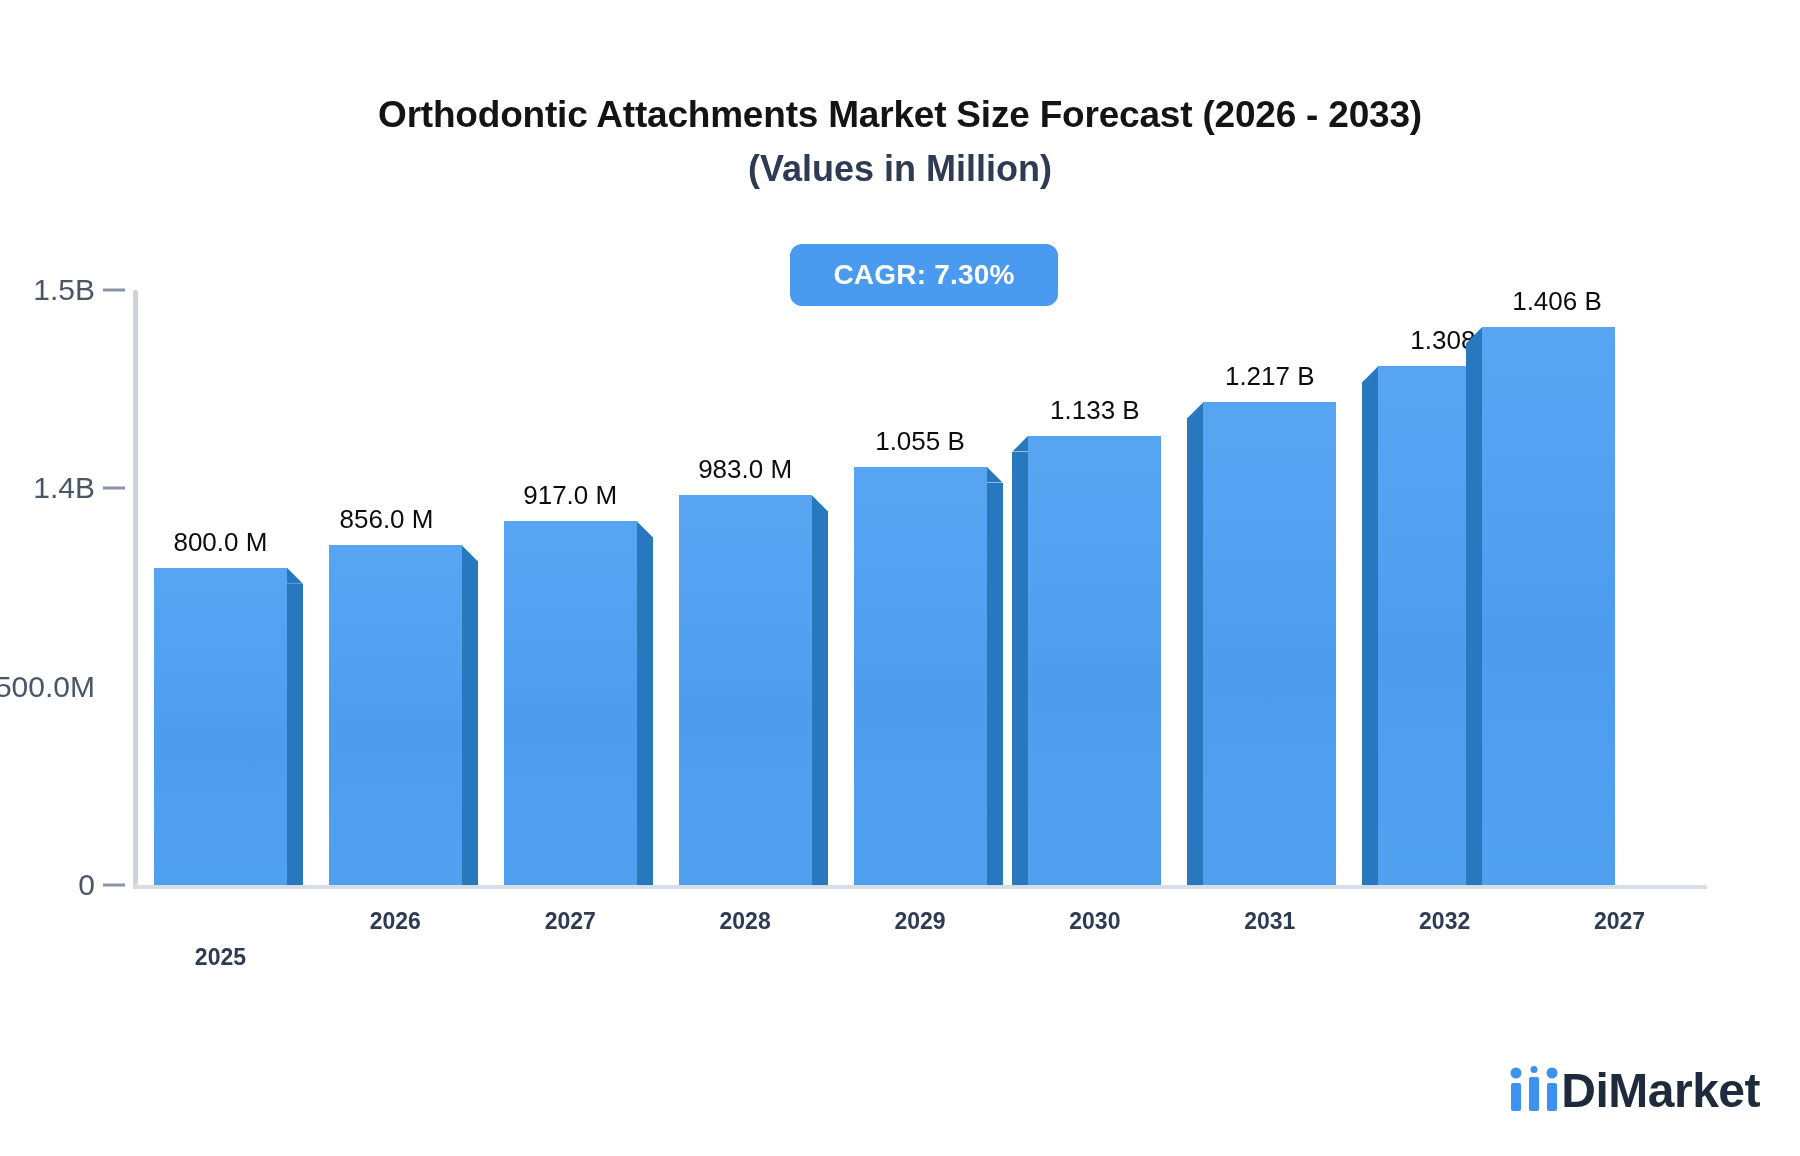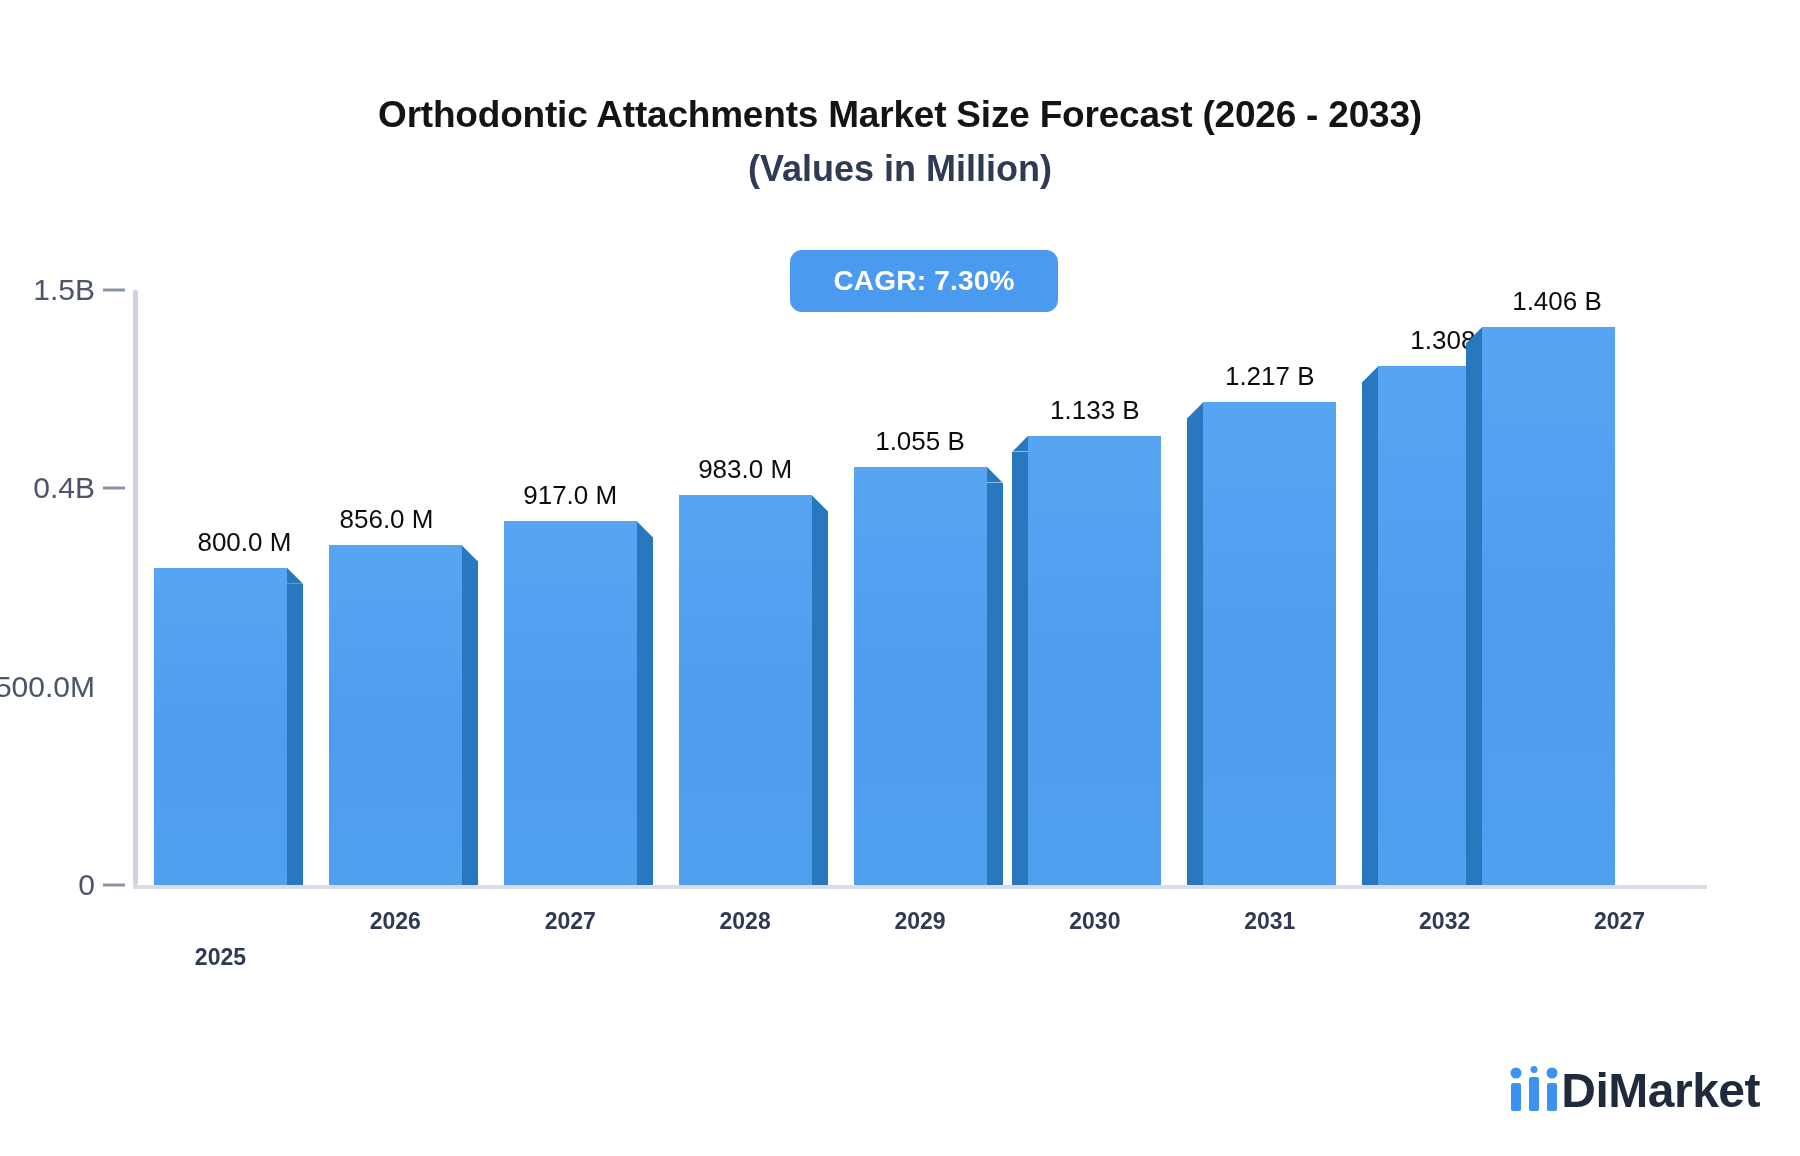"CAGR: 7.30%" .cagr-badge { top: 250px -> 244px }
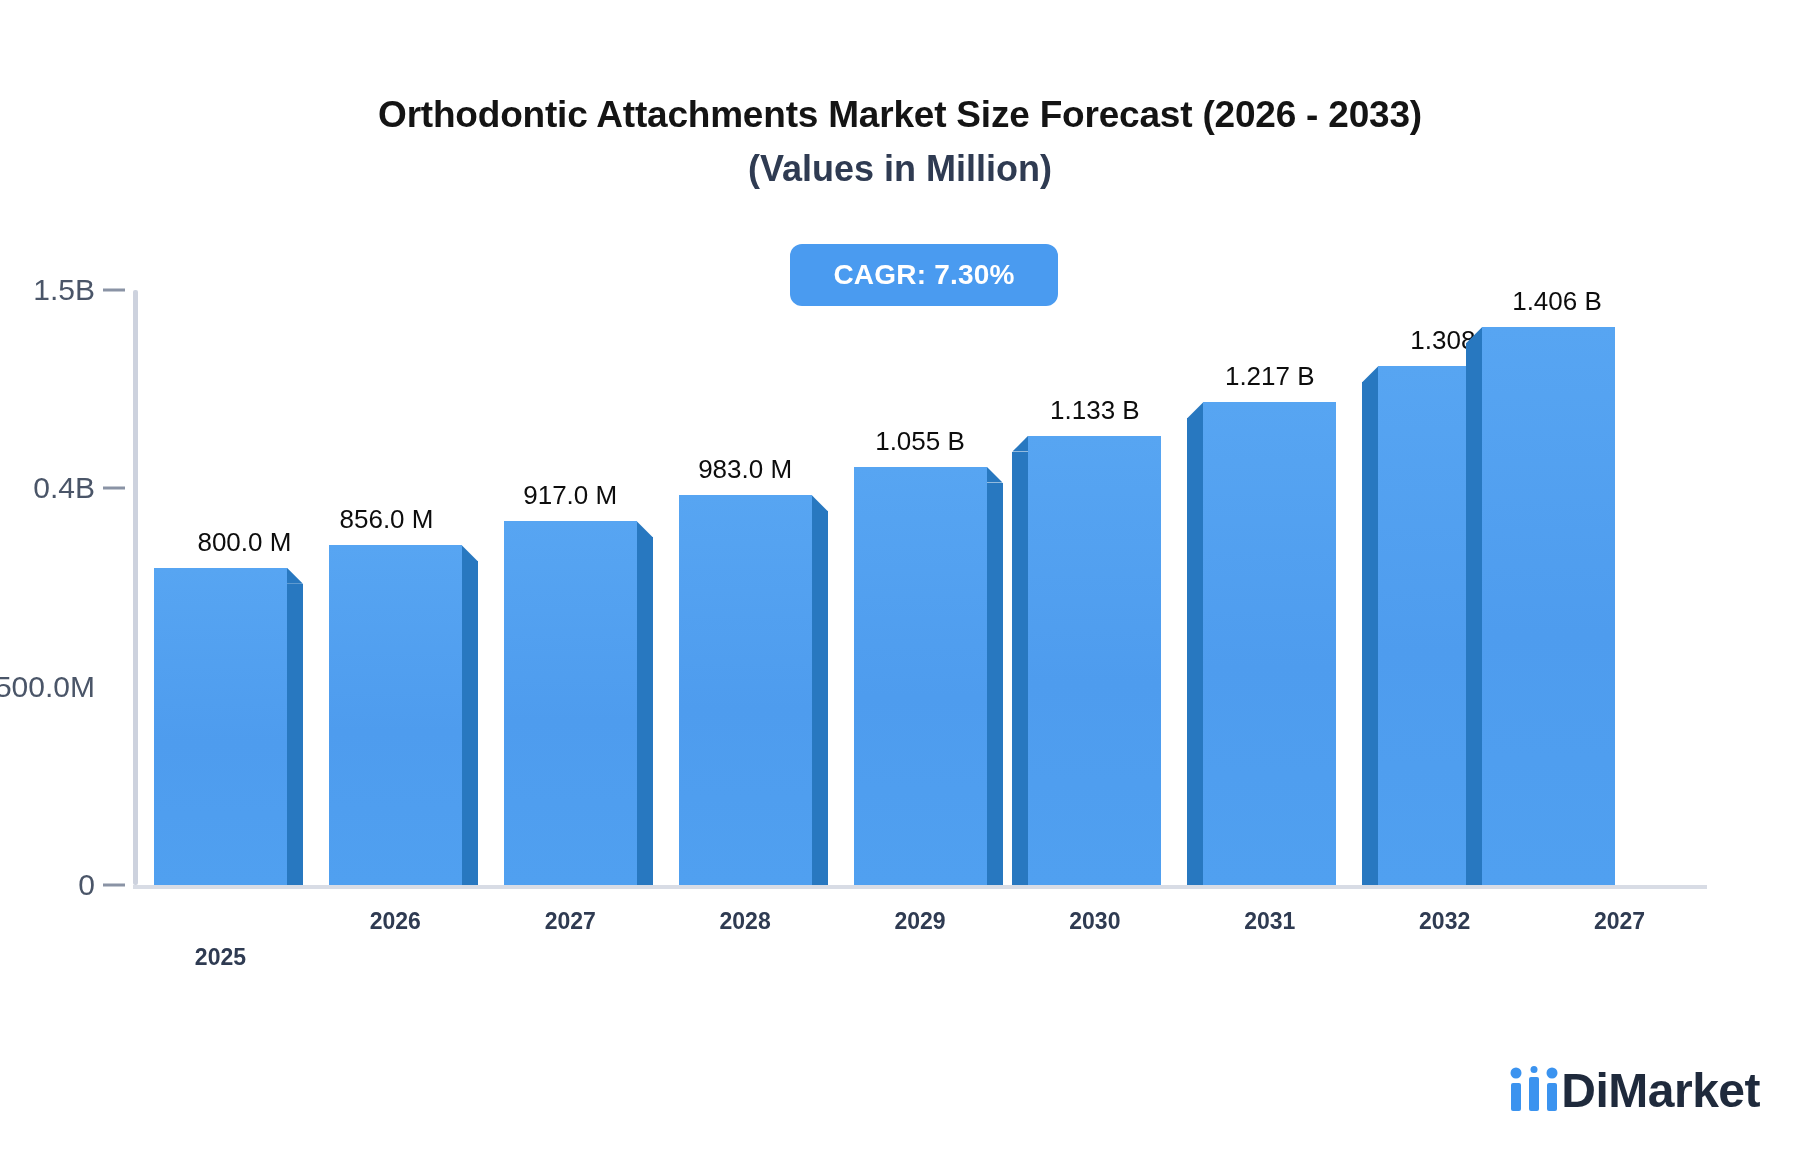"0.4B" div.y-tick-label { text: 0.4B -> 1.4B }
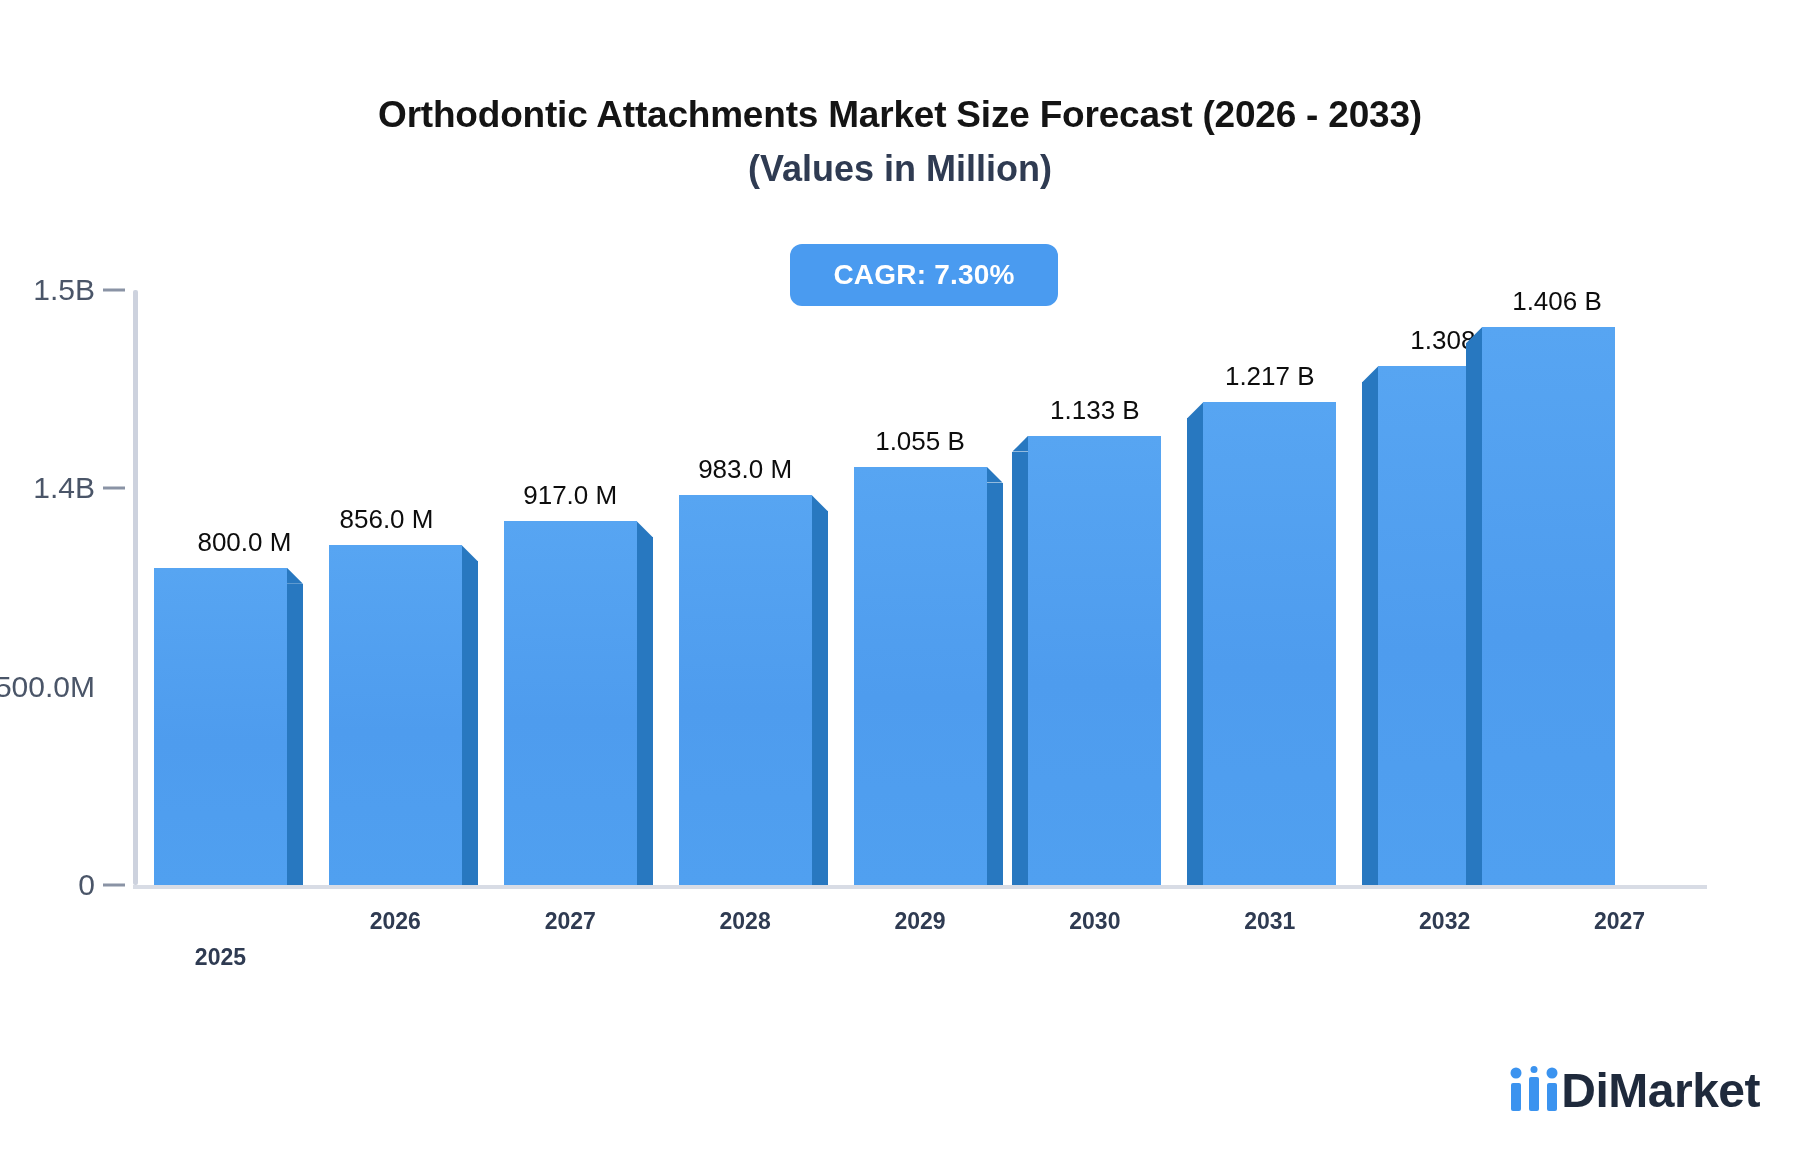"800.0 M" div.bar-group { padding-left: 48px -> none }
